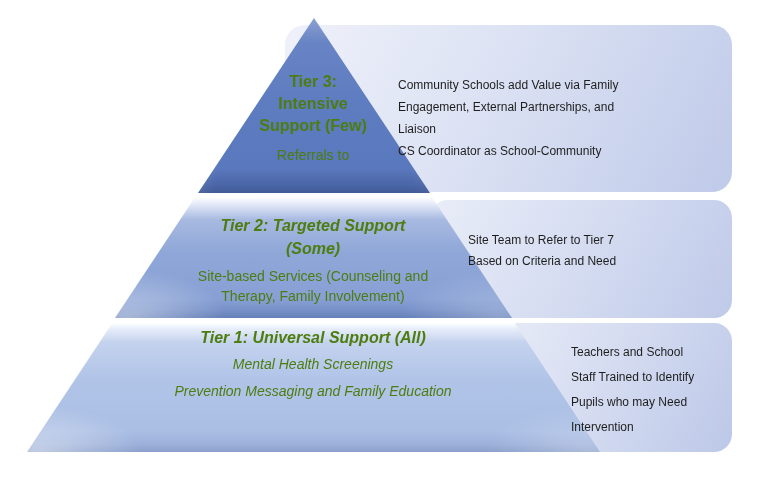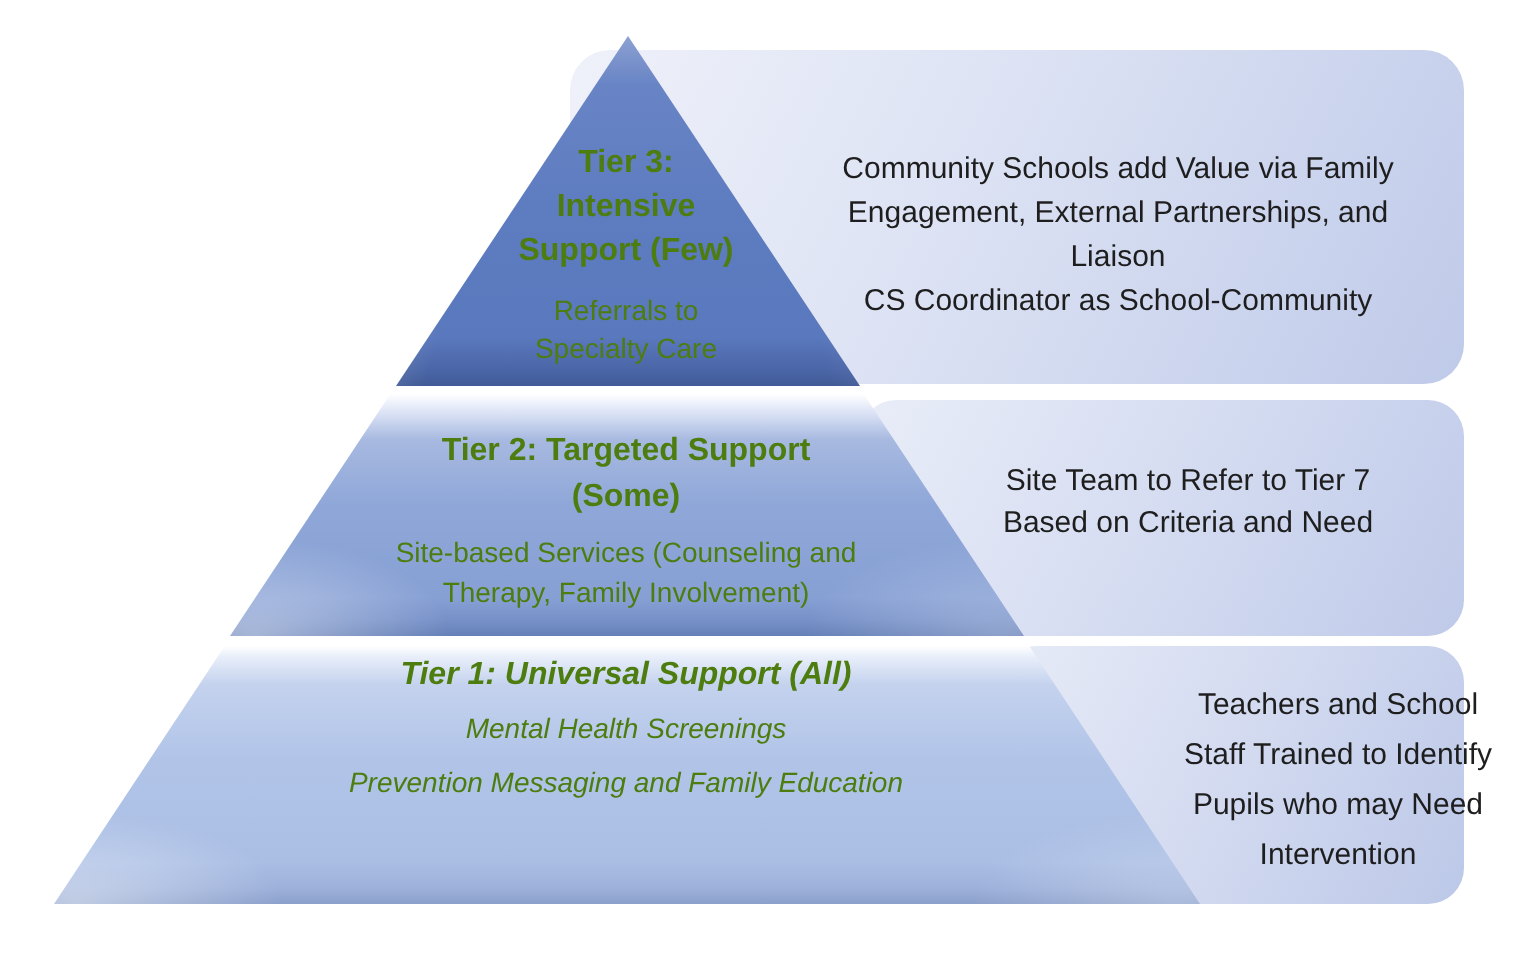"Community Schools add Value via" .callout-text { font-size: 15px -> 12px; text-align: center -> left }
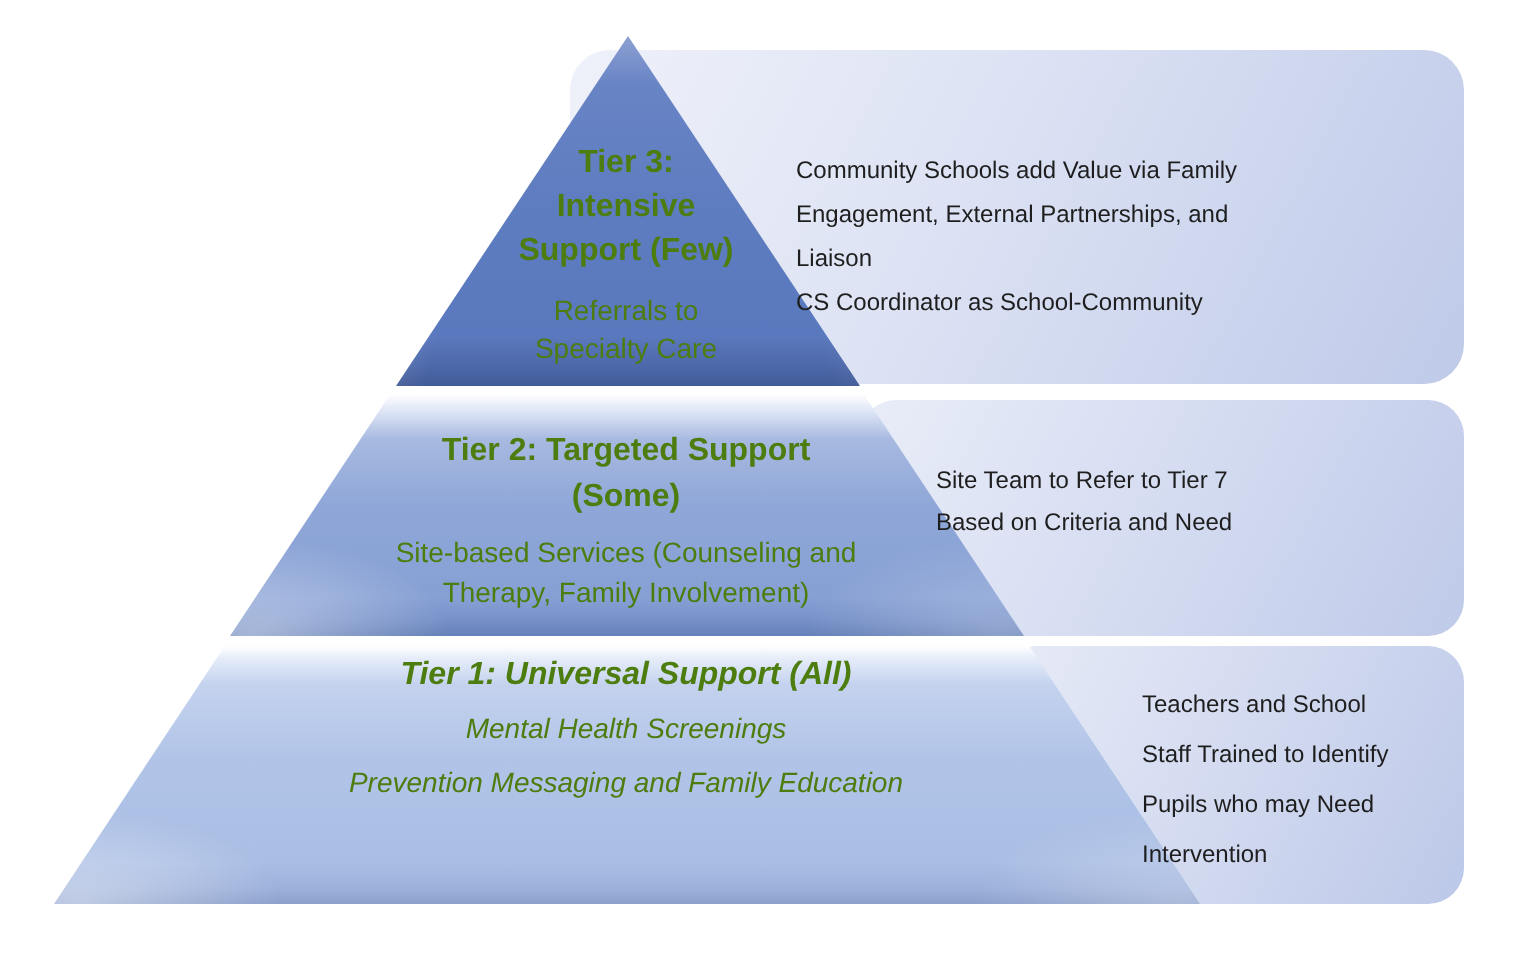"Specialty Care" div { html: <div>Specialty Care</div> -> none }
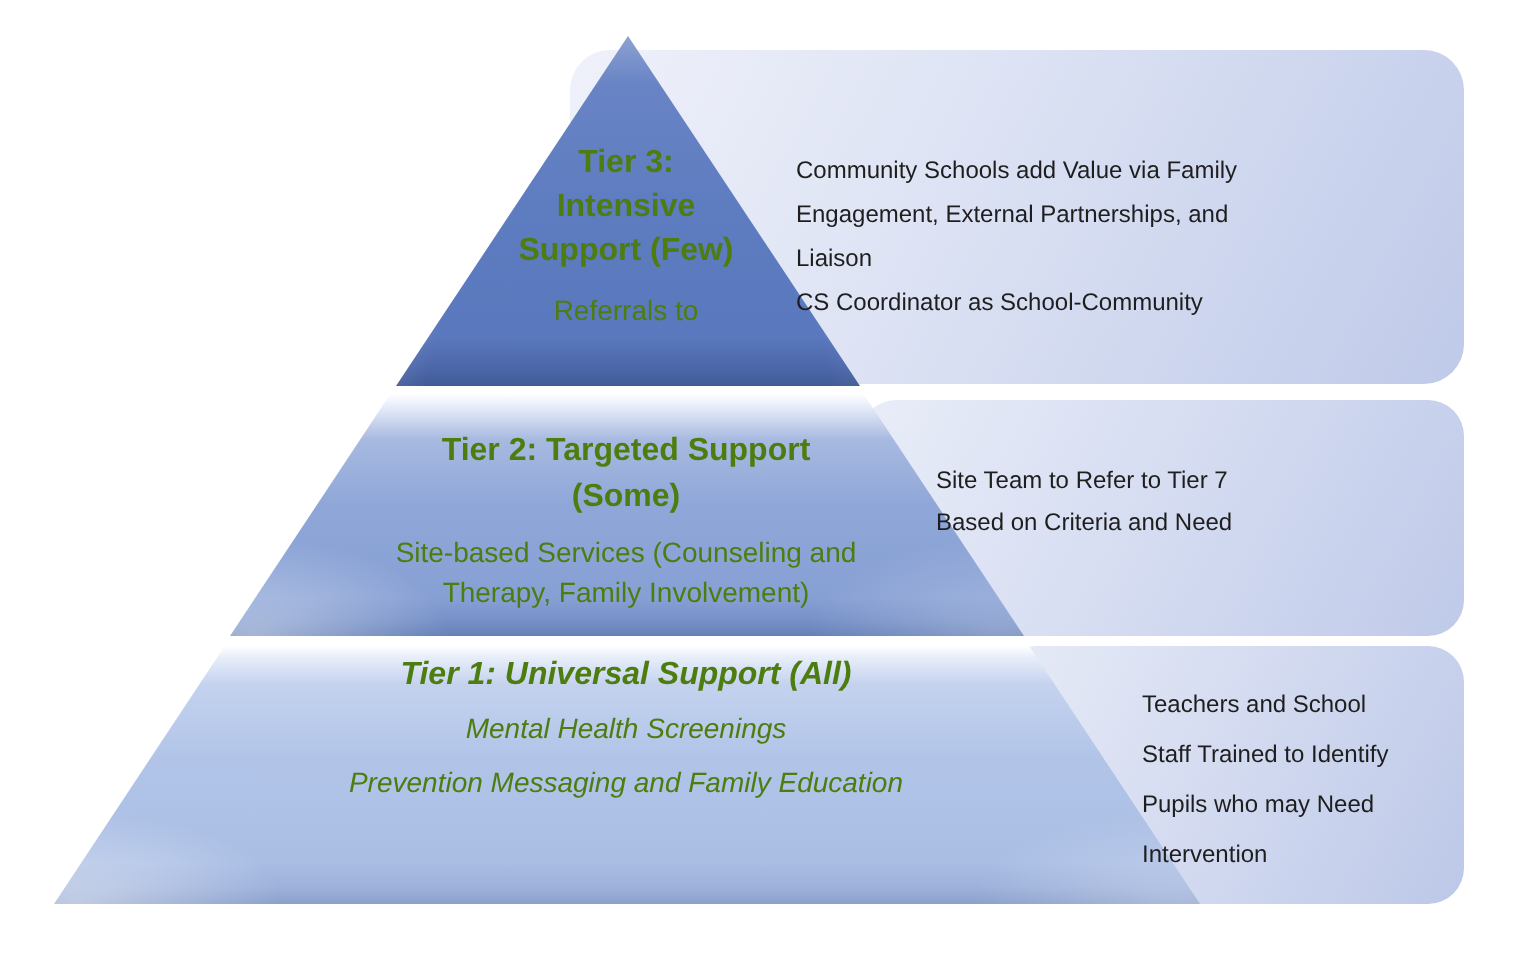"Tier 2: Targeted Support" .l2 .heading { font-style: none -> italic }
